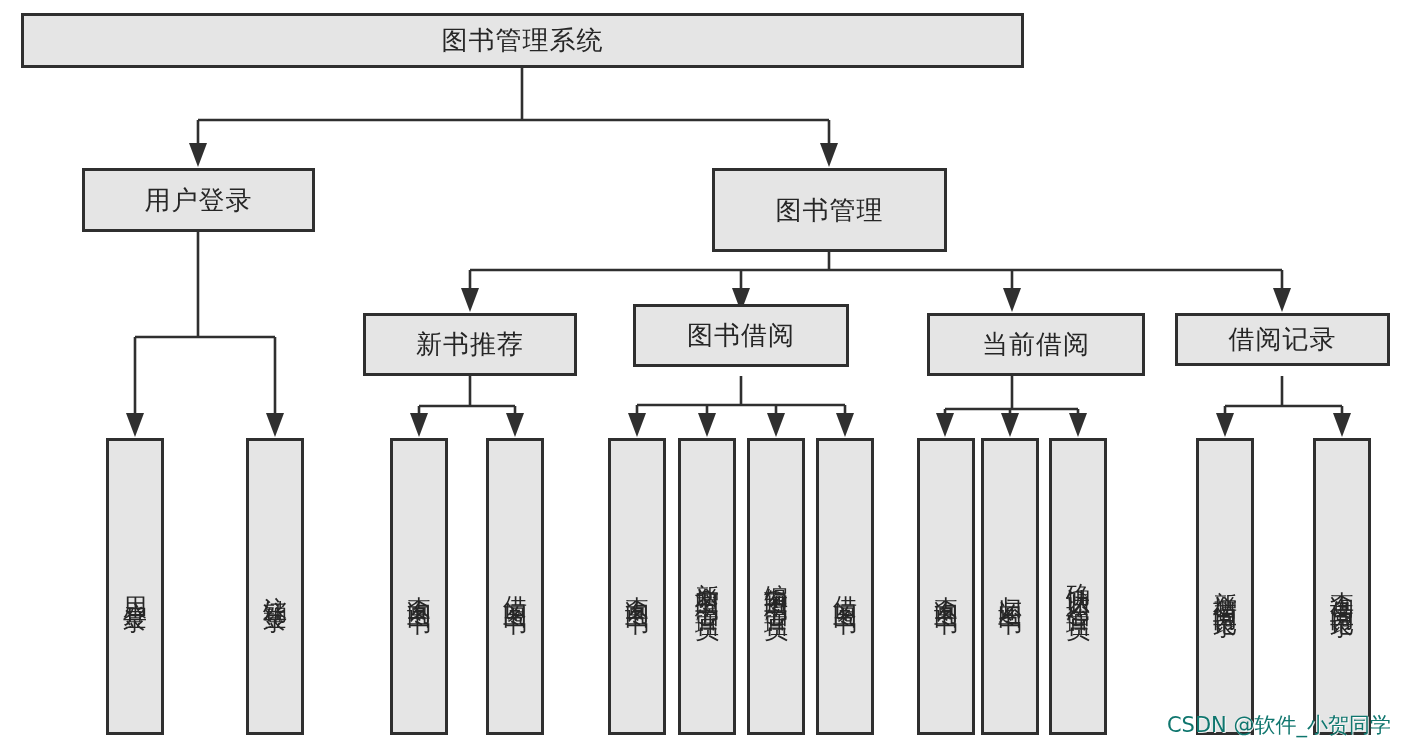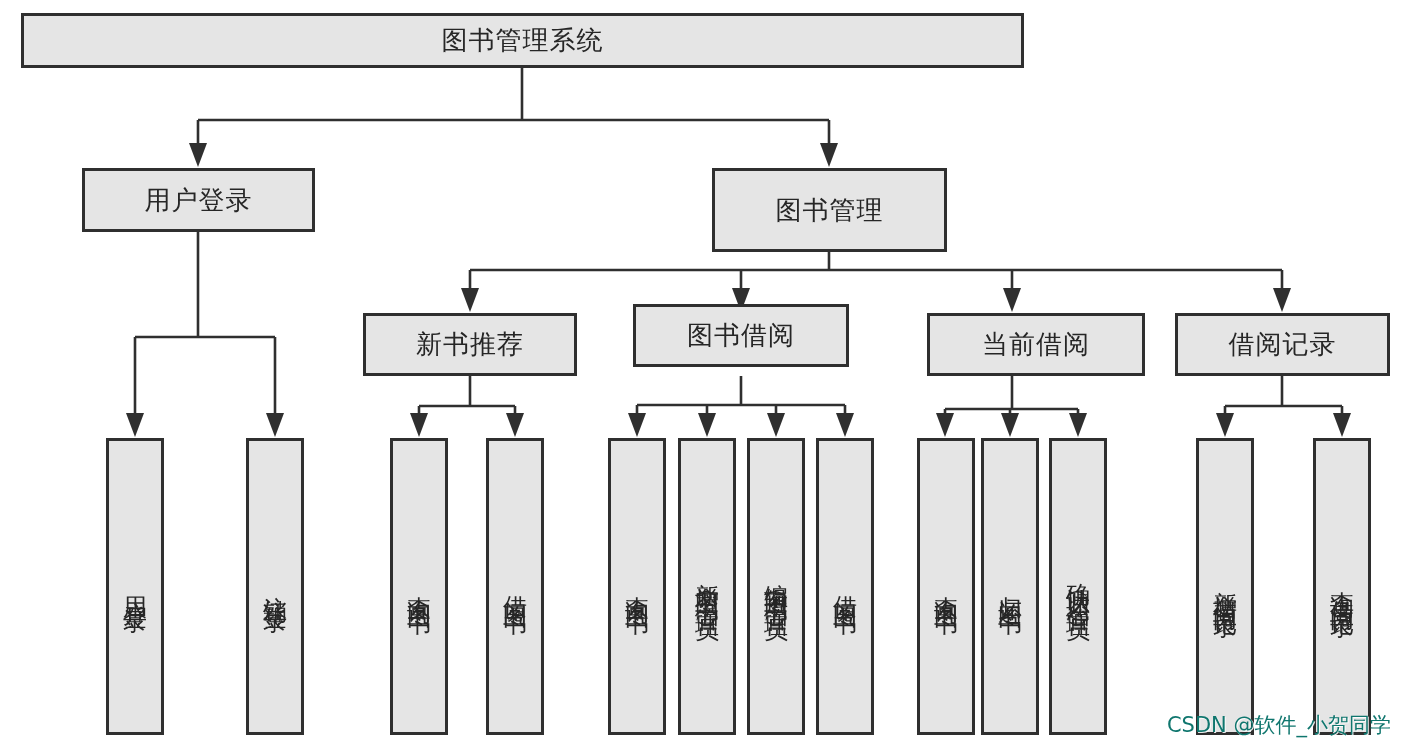"借阅记录" .n-borrow-record { height: 63px -> 53px }
